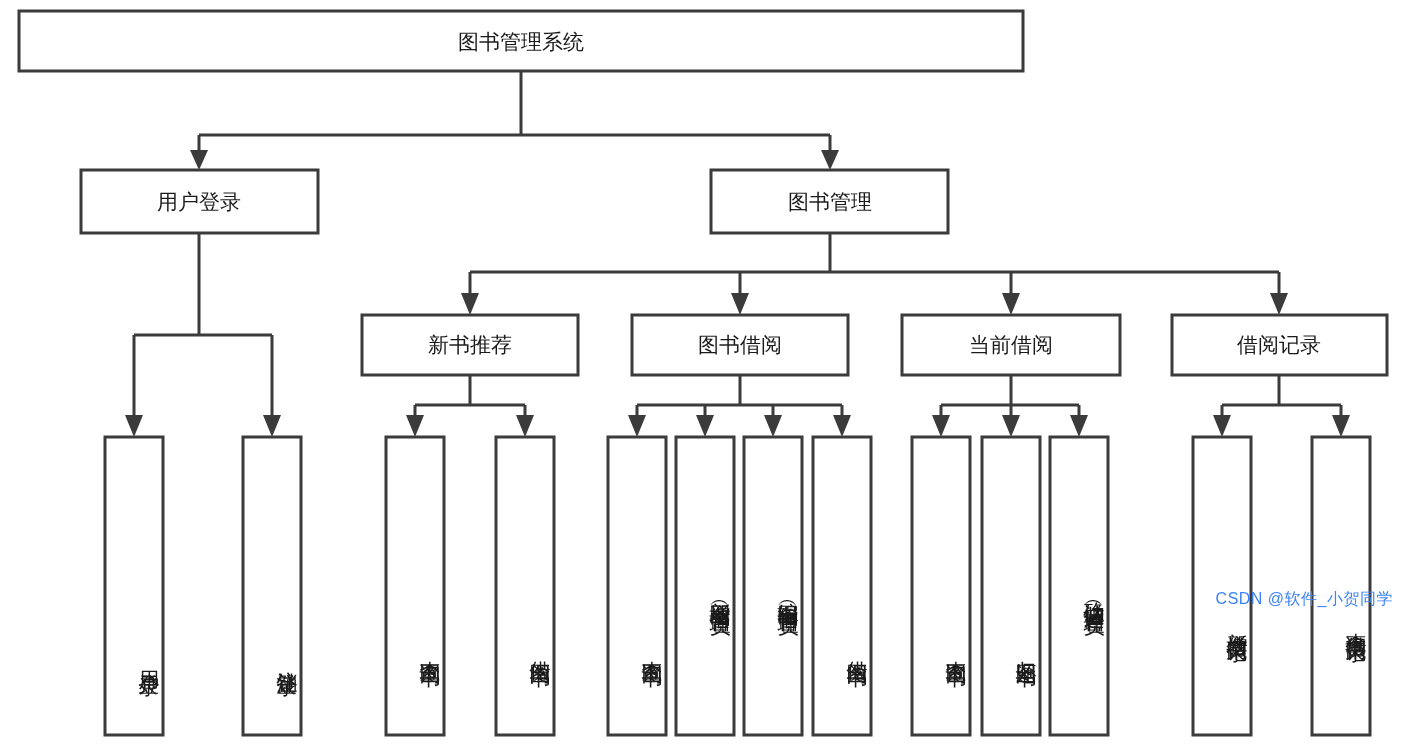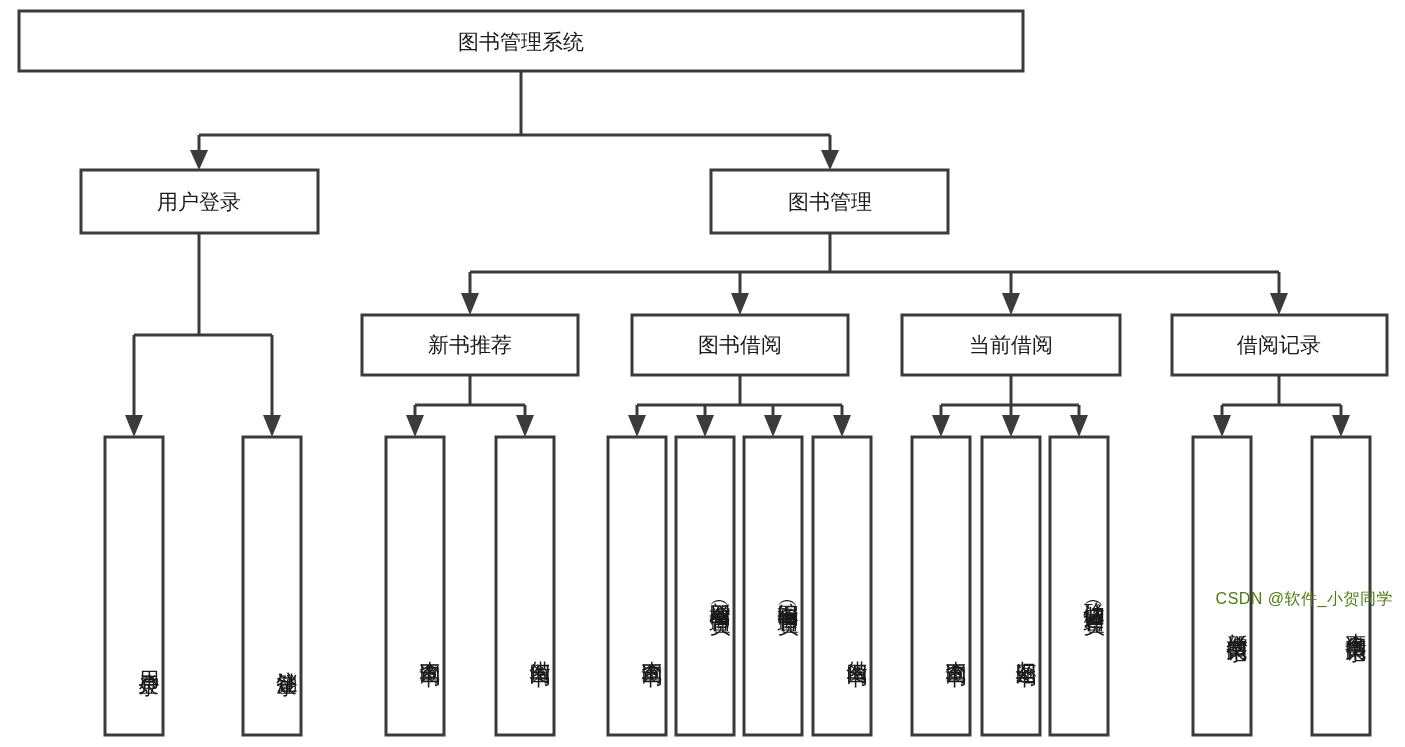"CSDN @软件_小贺同学" .watermark { color: #4d7c0f -> #3b82f6 }
